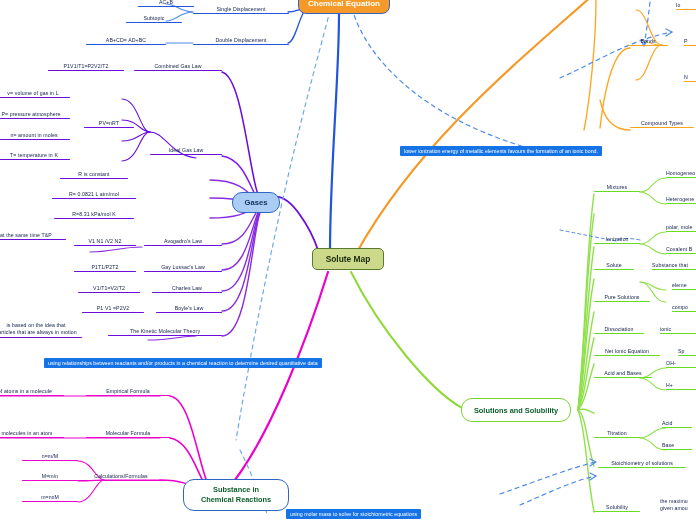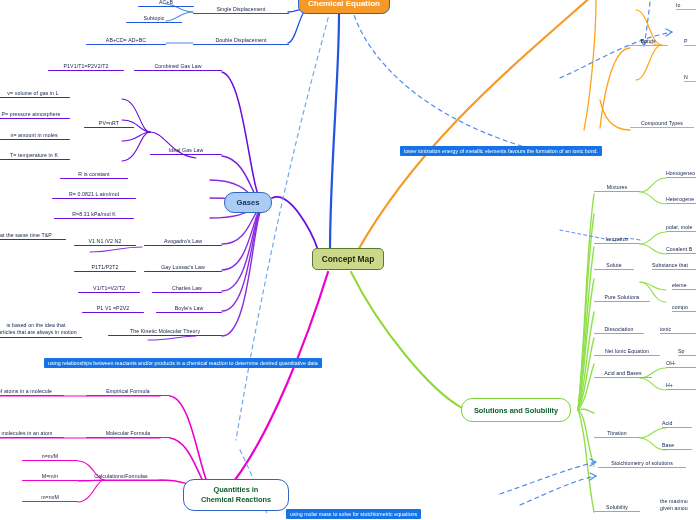"Gases" div.node { left: 224px -> 232px }
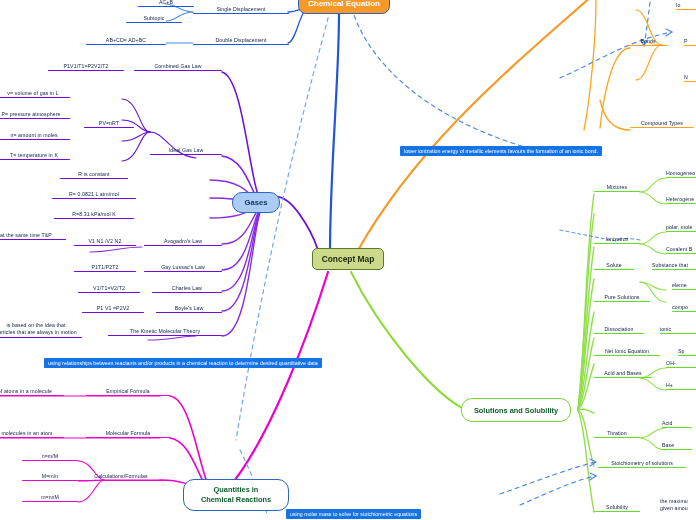"Concept Map" span { text: Concept -> Solute }
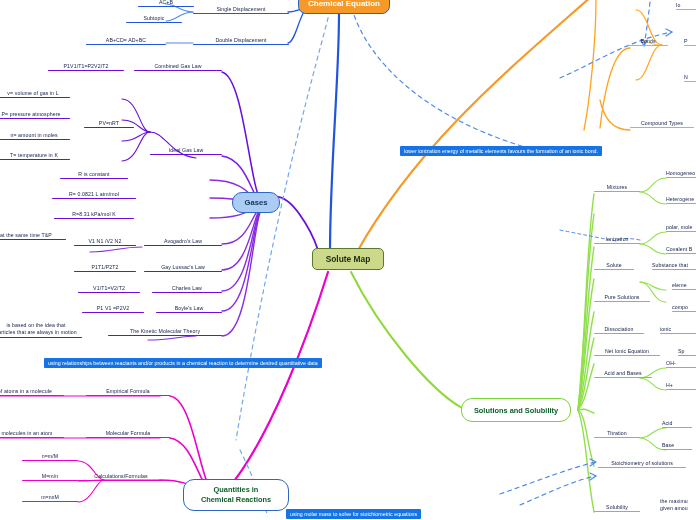"Quantities in" span { text: Quantities -> Substance }
